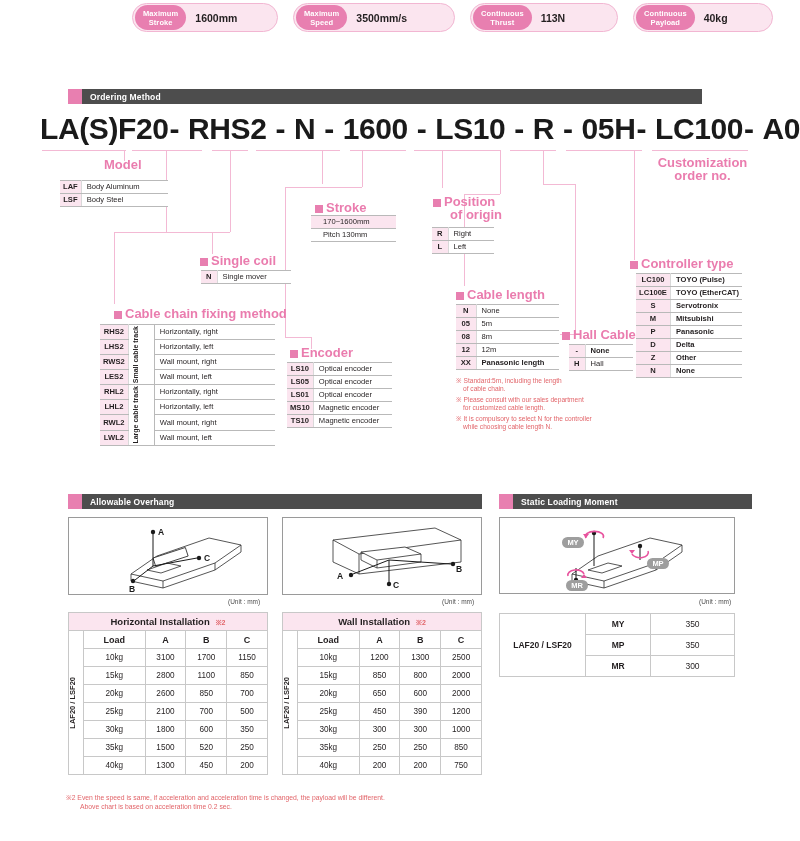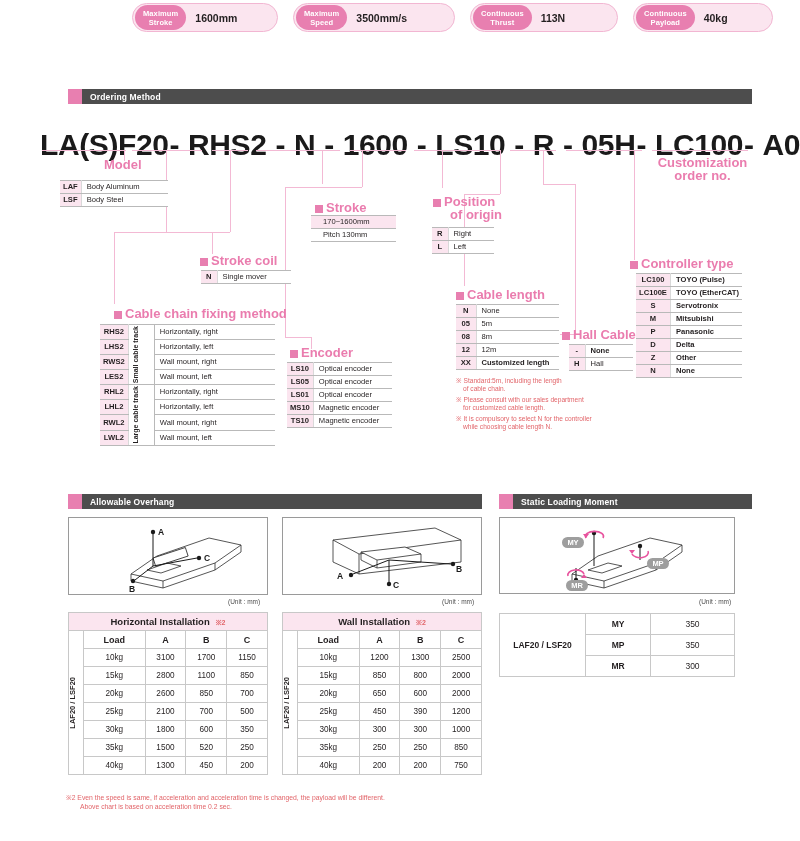"Ordering Method" div.sec-head { width: 684px -> 634px }
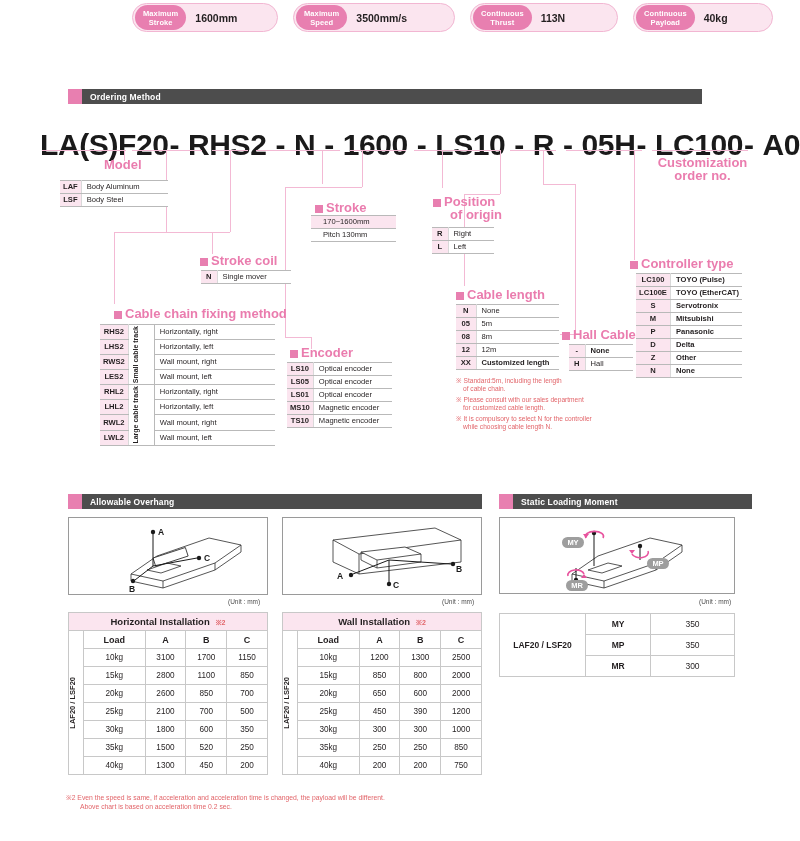"LA(S)F20" .code-line .tok { margin-top: 16px -> none }
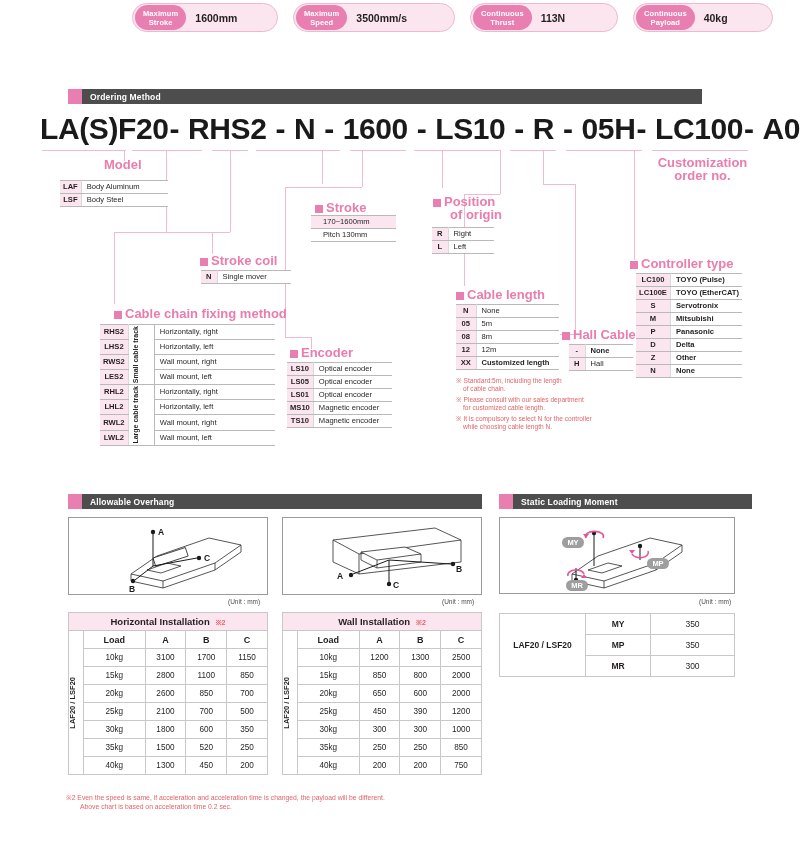"Stroke coil" span { text: Stroke -> Single }
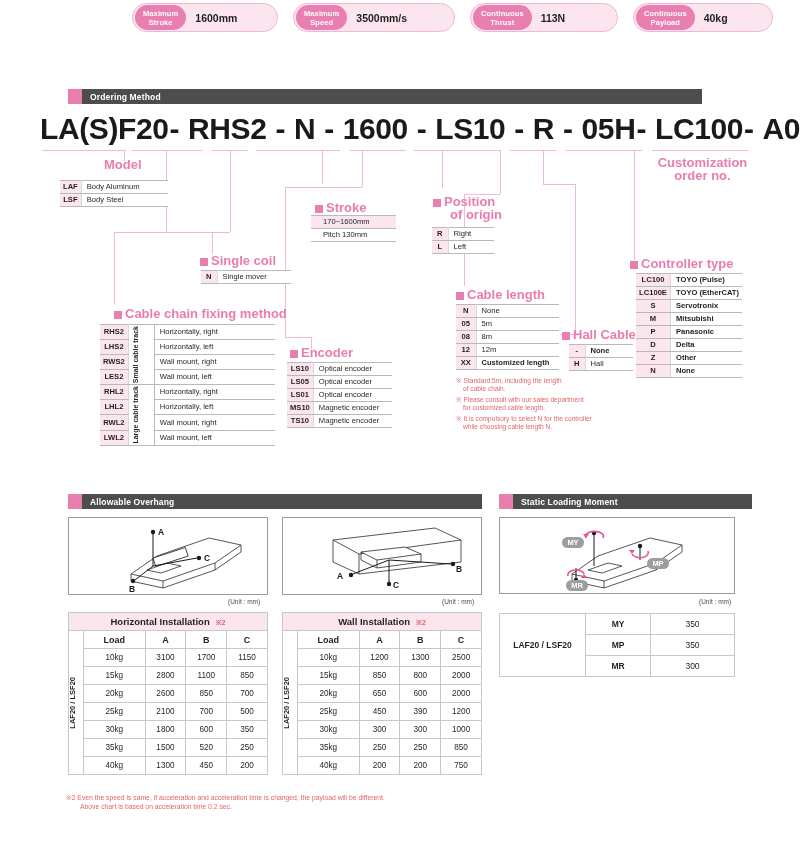"Customized length" td.v { text: Customized -> Panasonic }
